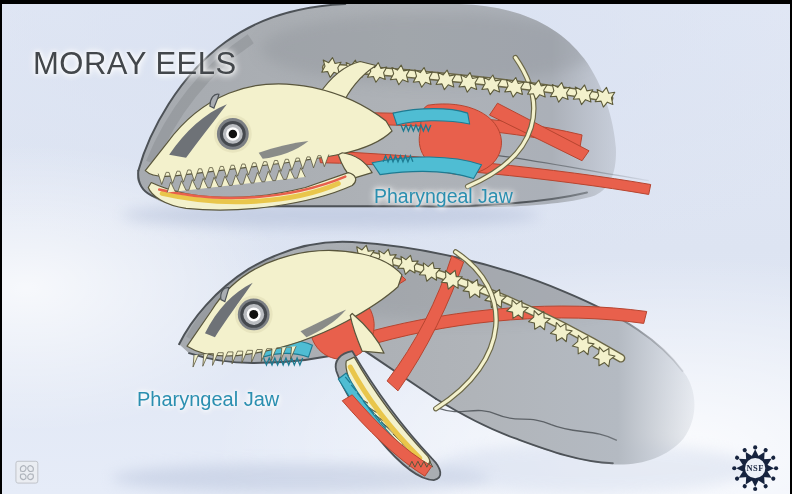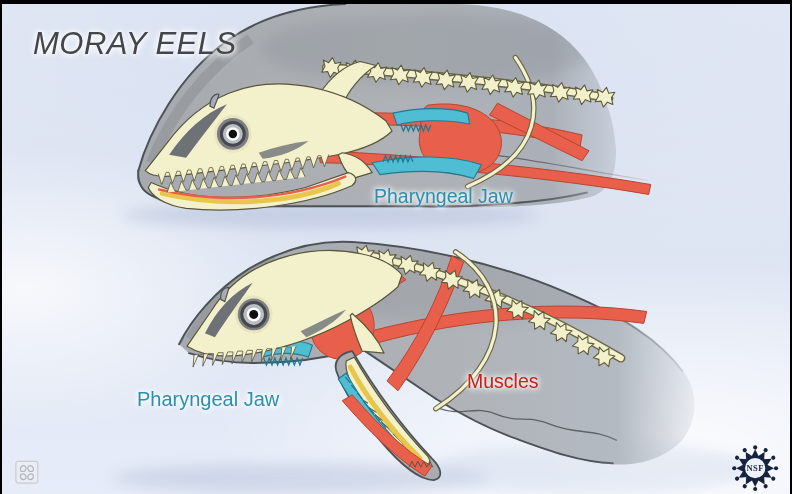"MORAY EELS" .title { font-style: italic -> none; top: 22px -> 42px }
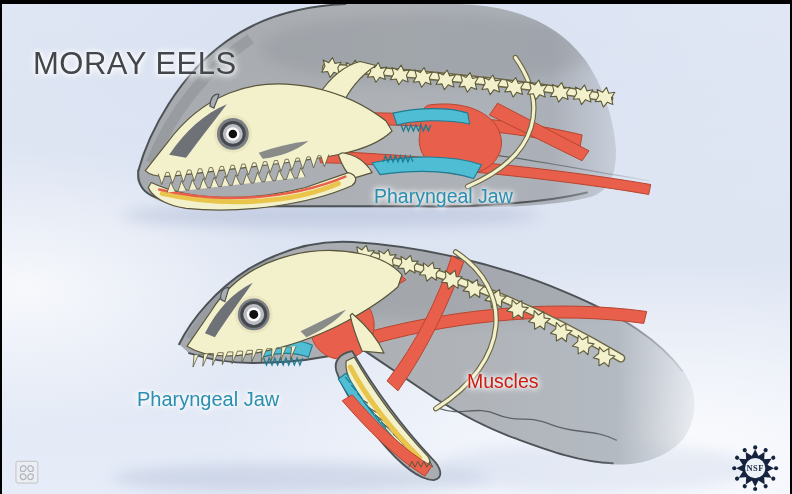"Muscles" div.lbl { html: <div>Muscles</div> -> none }
